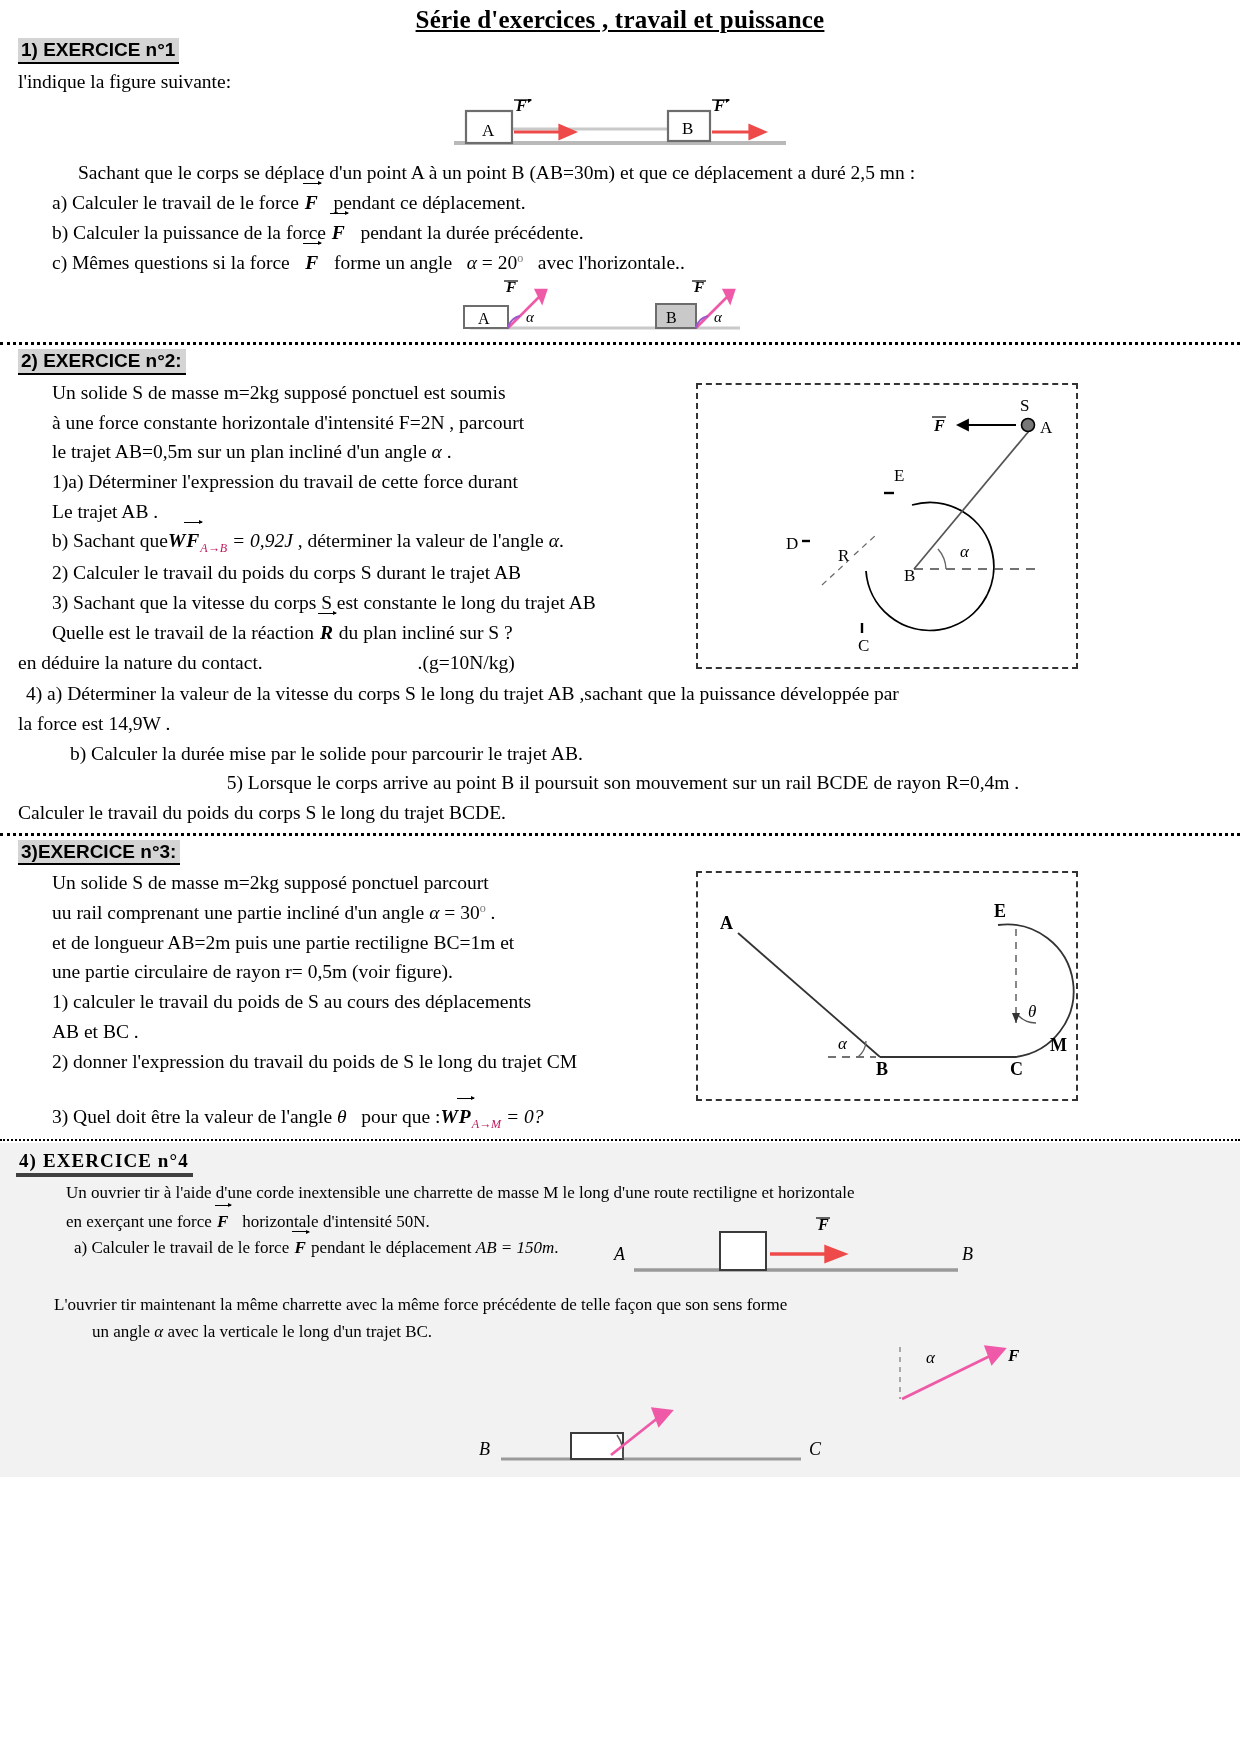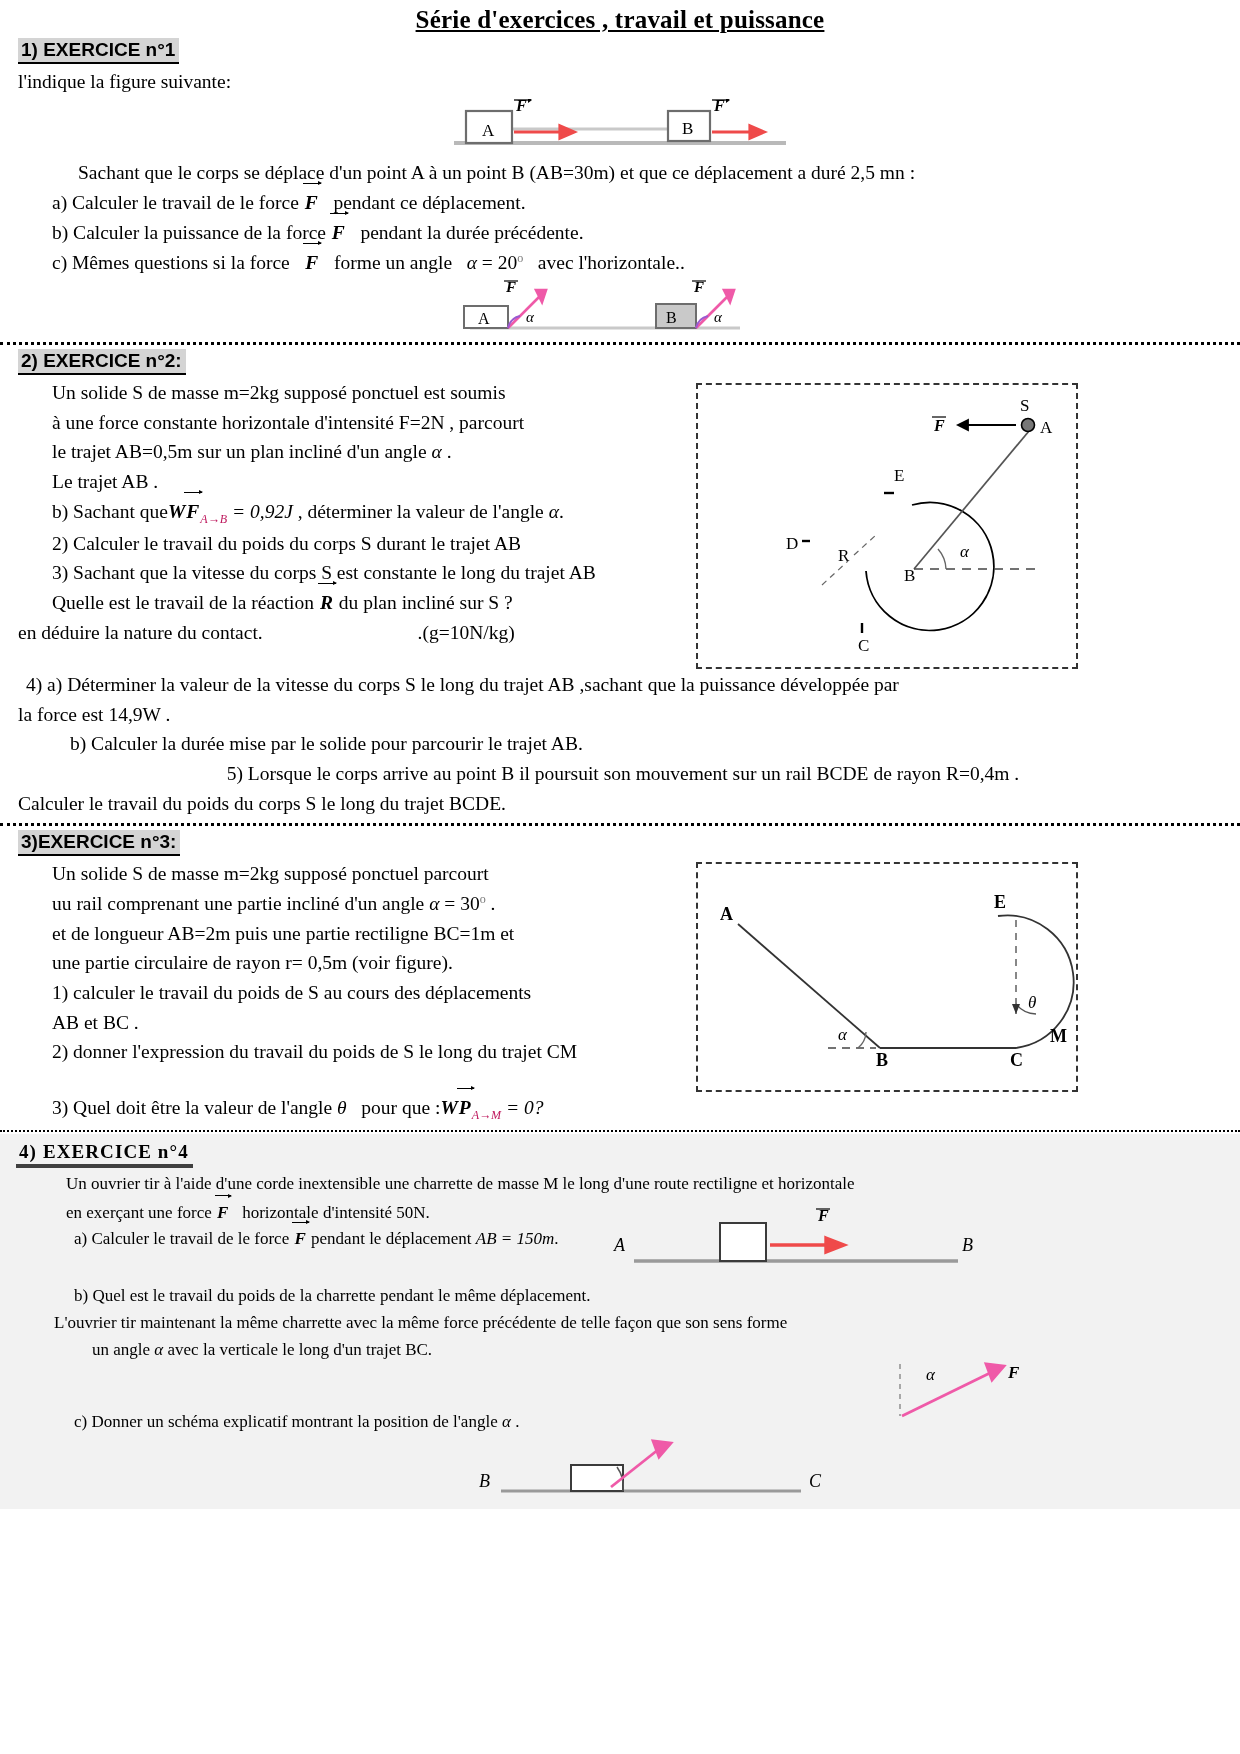"1)a) Déterminer l'expression du travail" p.line { html: none -> <p>1)a) Déterminer l'expression du travail de cette force durant</p> }
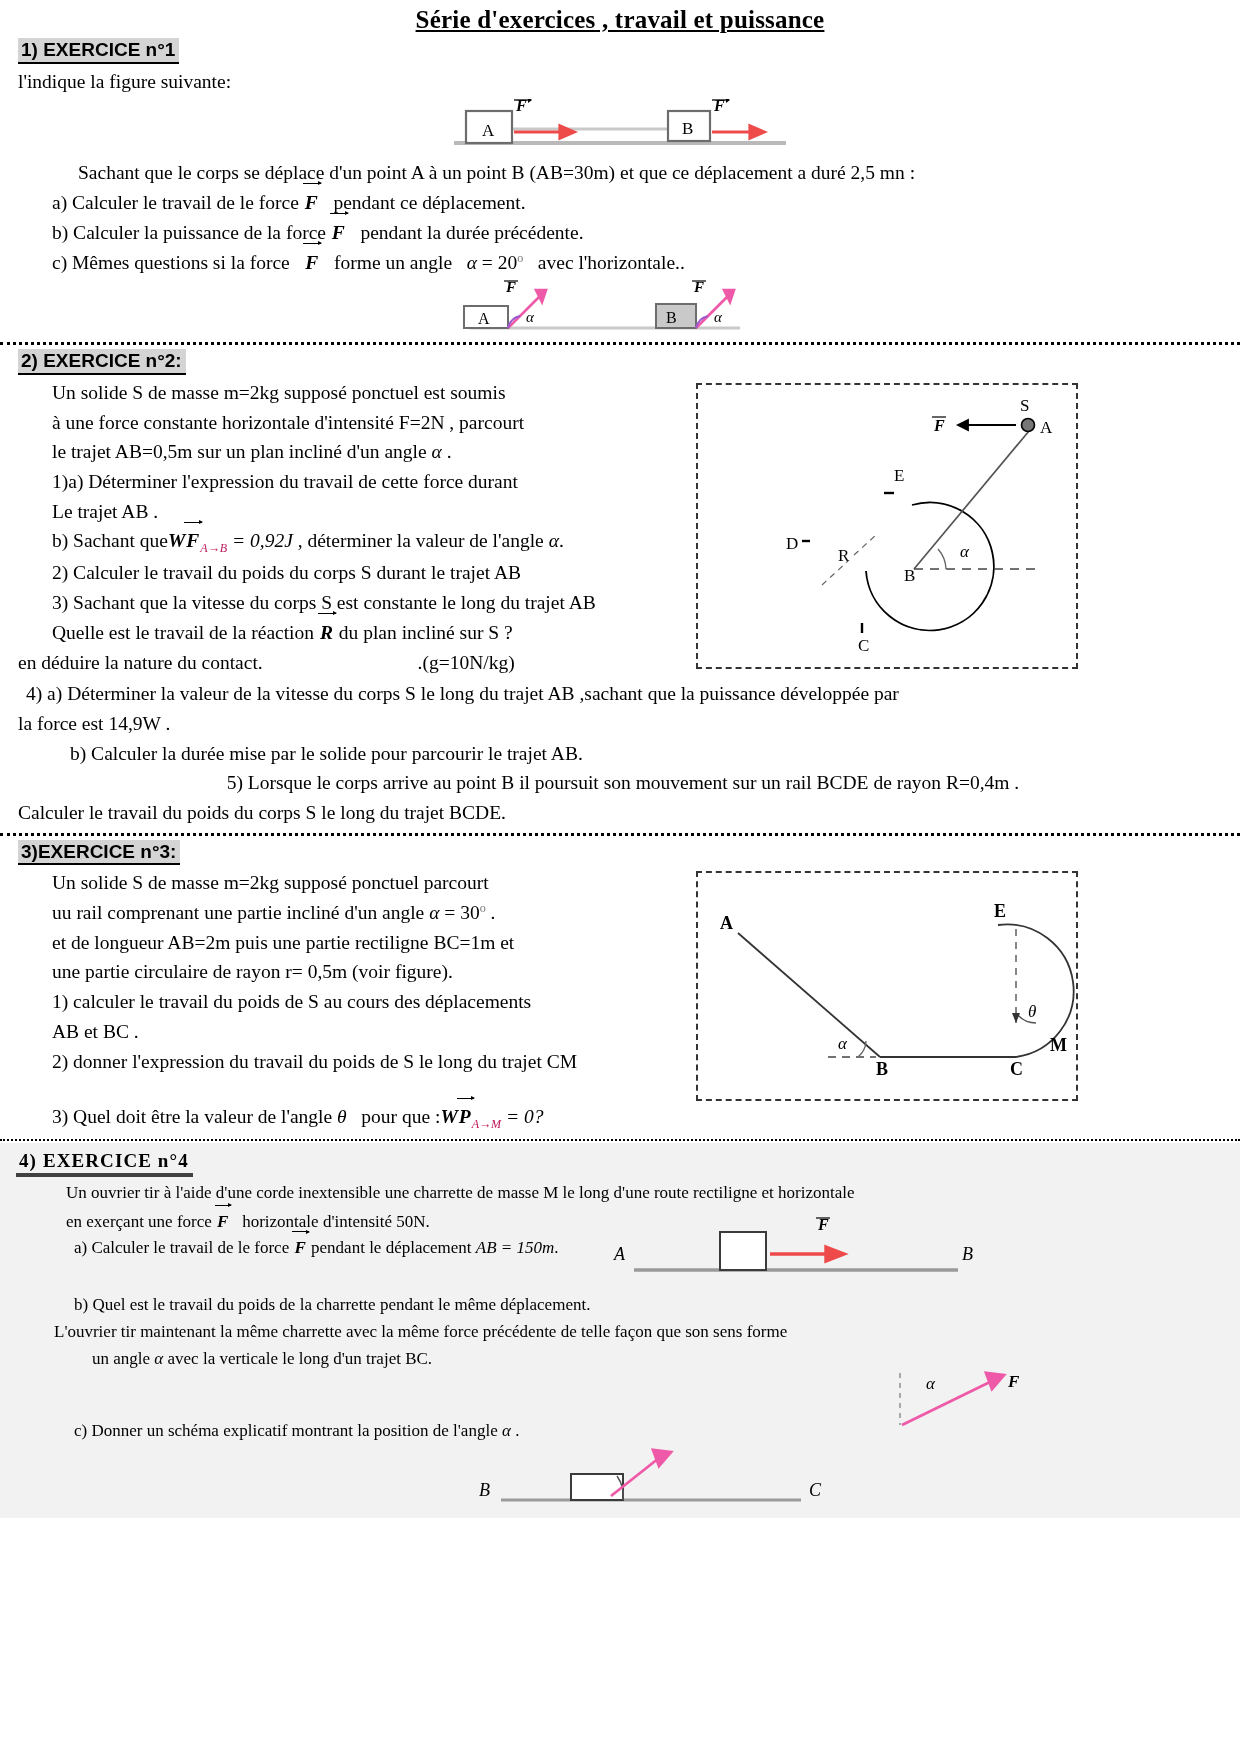"b) Quel est le travail" p.line { html: <p>b) Quel est le travail du poids de la charrette pendant le même déplacement.</p> -> none }
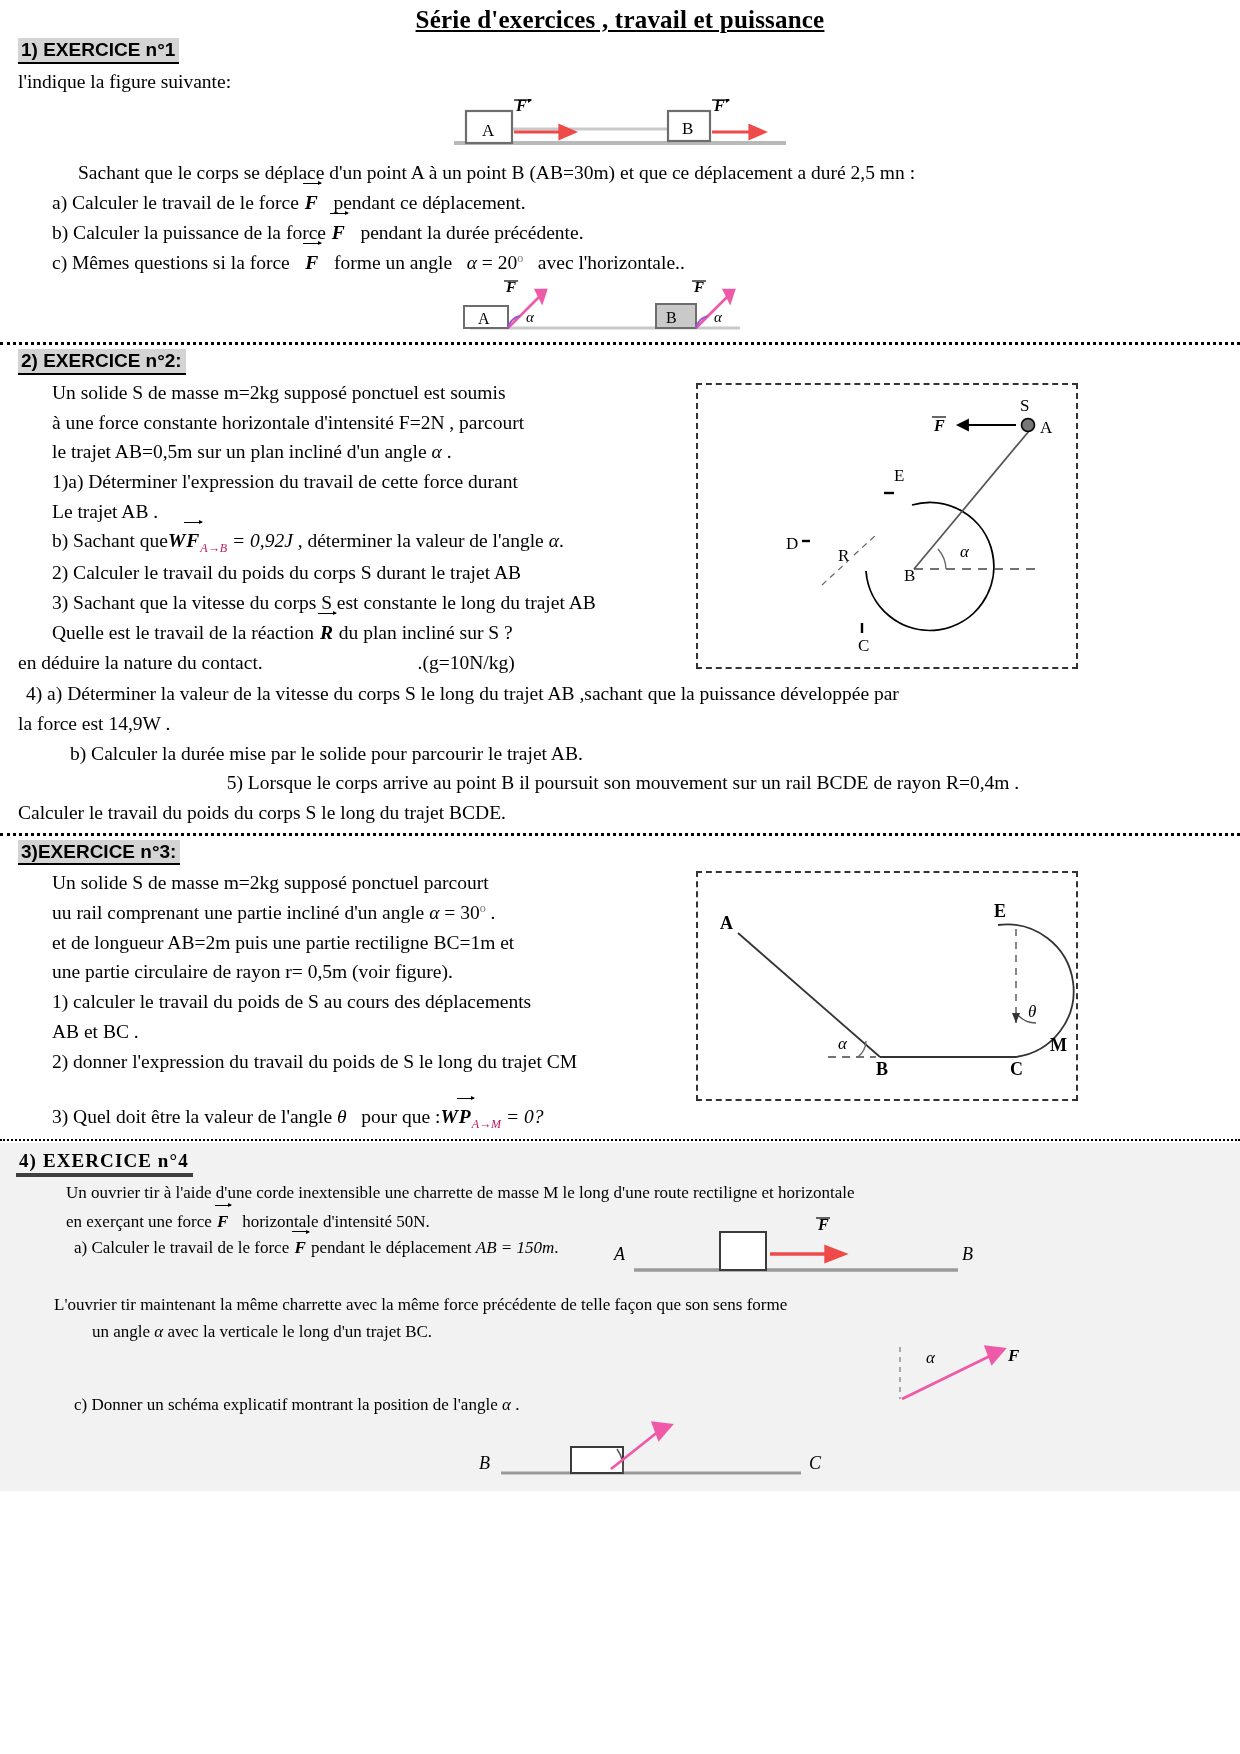"c) Donner un schéma explicatif" p.line { html: <p> <span>c) Donner un schéma explicatif montrant la position de l'angle</span> <span>α</span> <span>.</span> </p> -> none }
